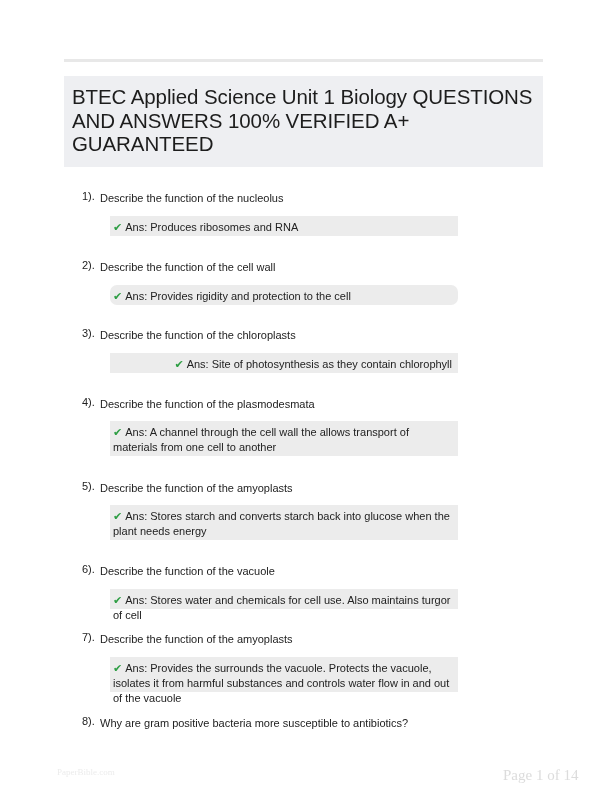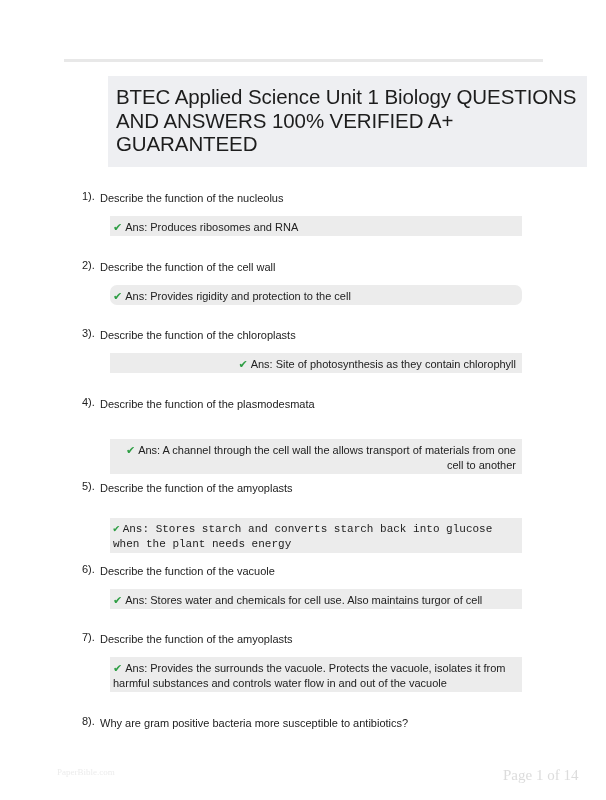"BTEC Applied Science Unit 1" .title-box { margin-left: 44px -> none }
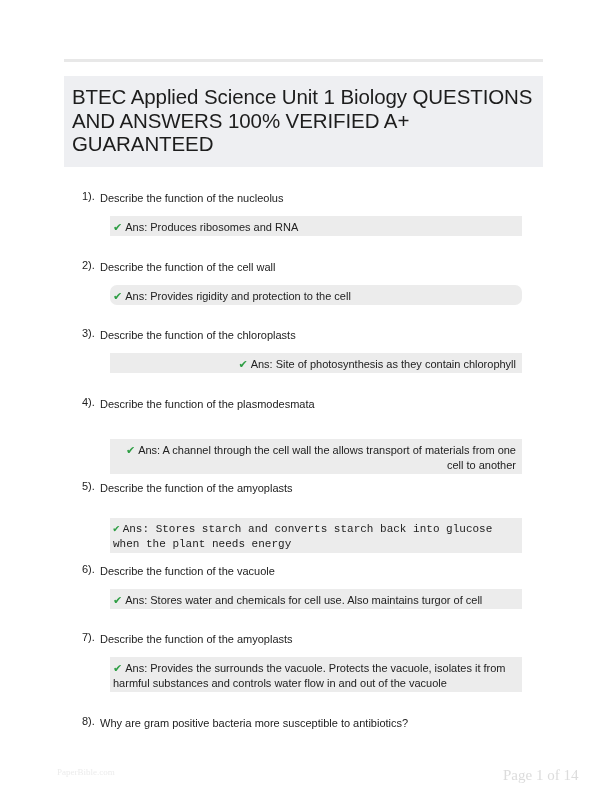"✔ Ans: Produces ribosomes and" .ans { width: 412px -> 348px }
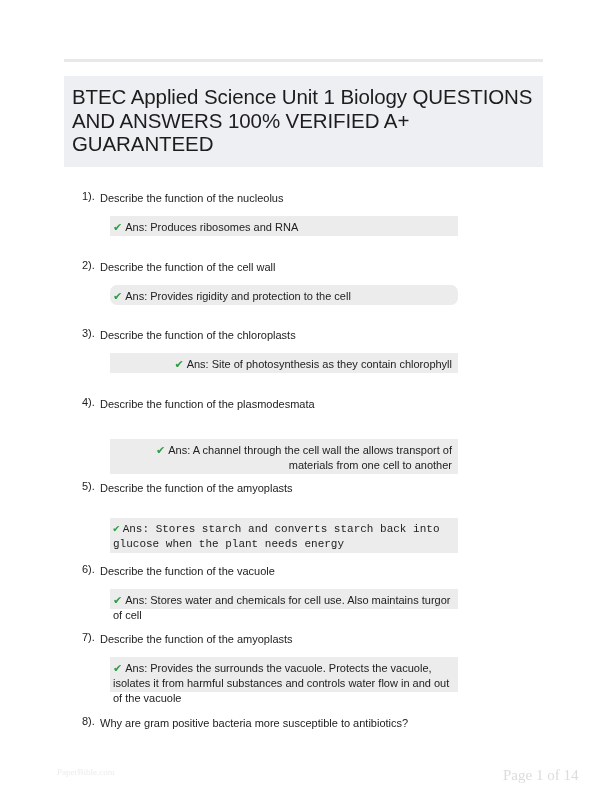"✔ Ans: A channel through" div.ans { text-align: right -> none; top: 439px -> 421px }
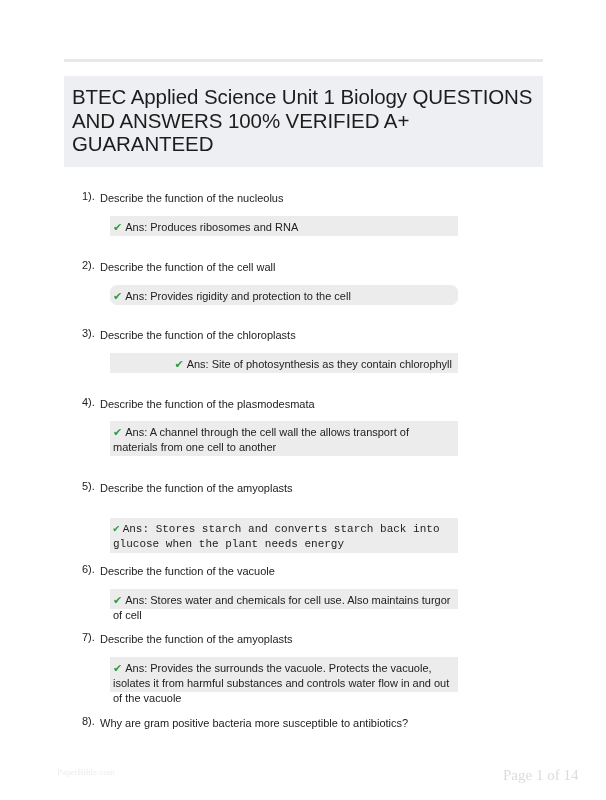"✔ Ans: Stores starch and" div.ans { font-family: Liberation Mono, monospace -> none; top: 518px -> 505px }
